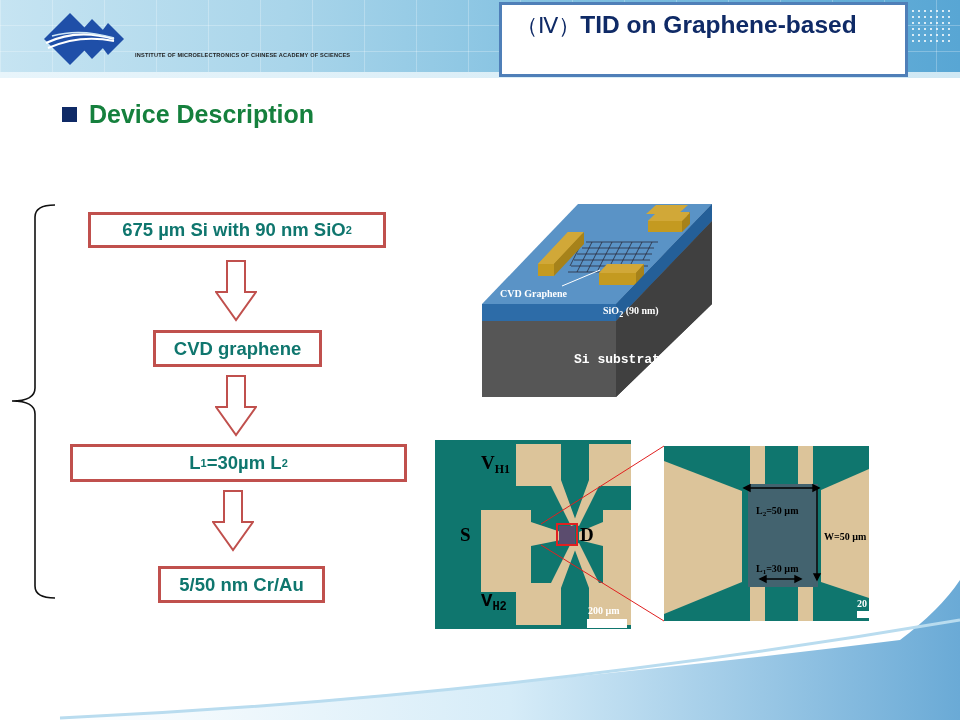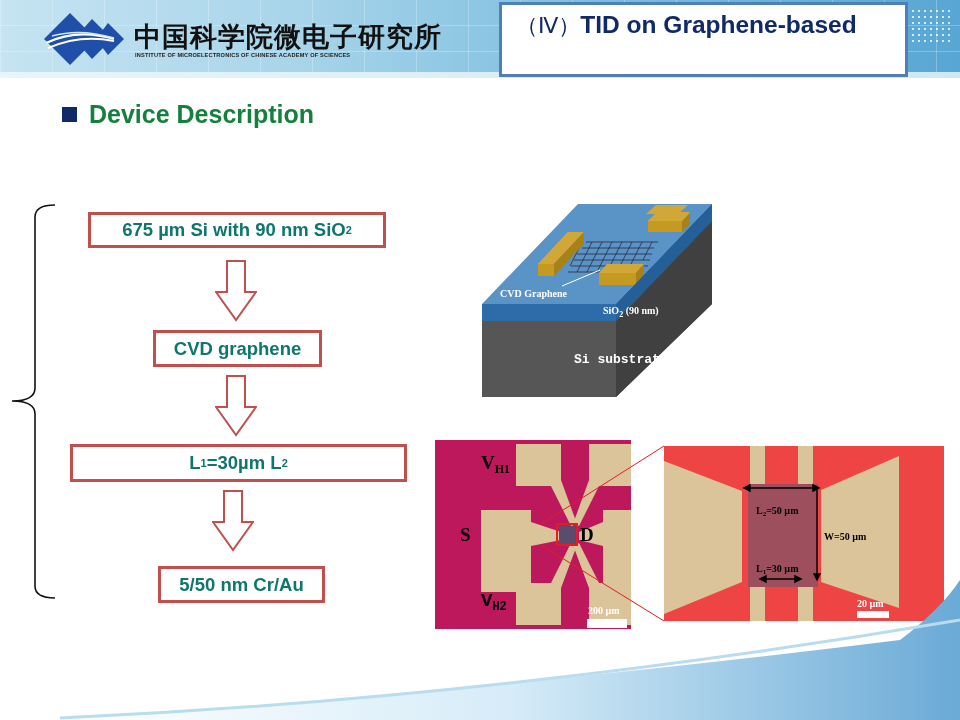"中国科学院微电子研究所" div.logo-cn { html: <div>中国科学院微电子研究所</div> -> none }
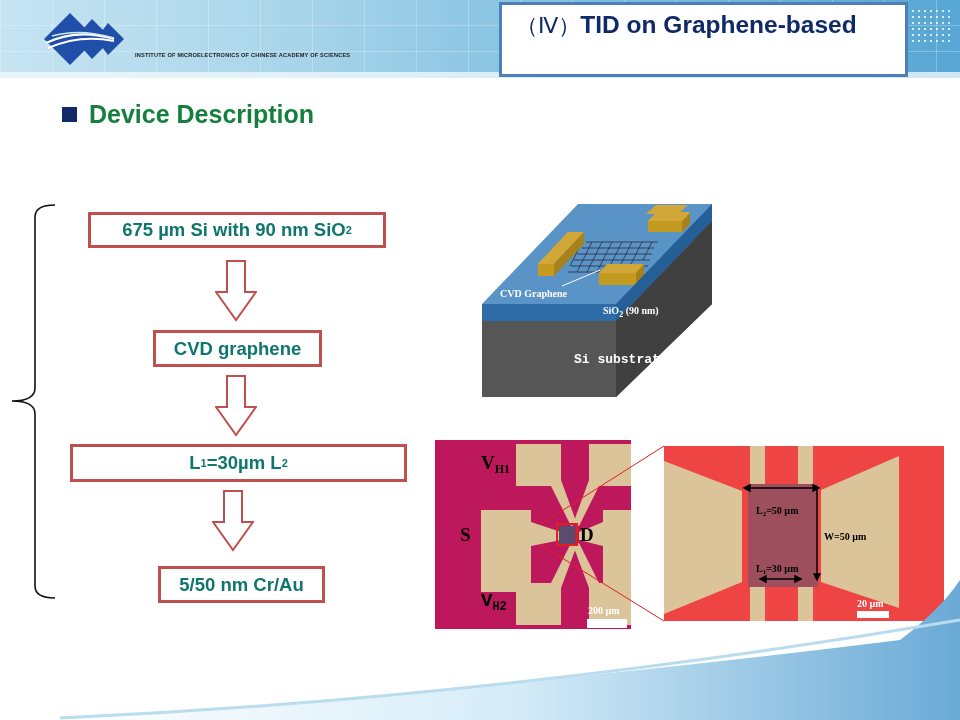"VH1" .micro1 { background: #be185d -> #0f766e }
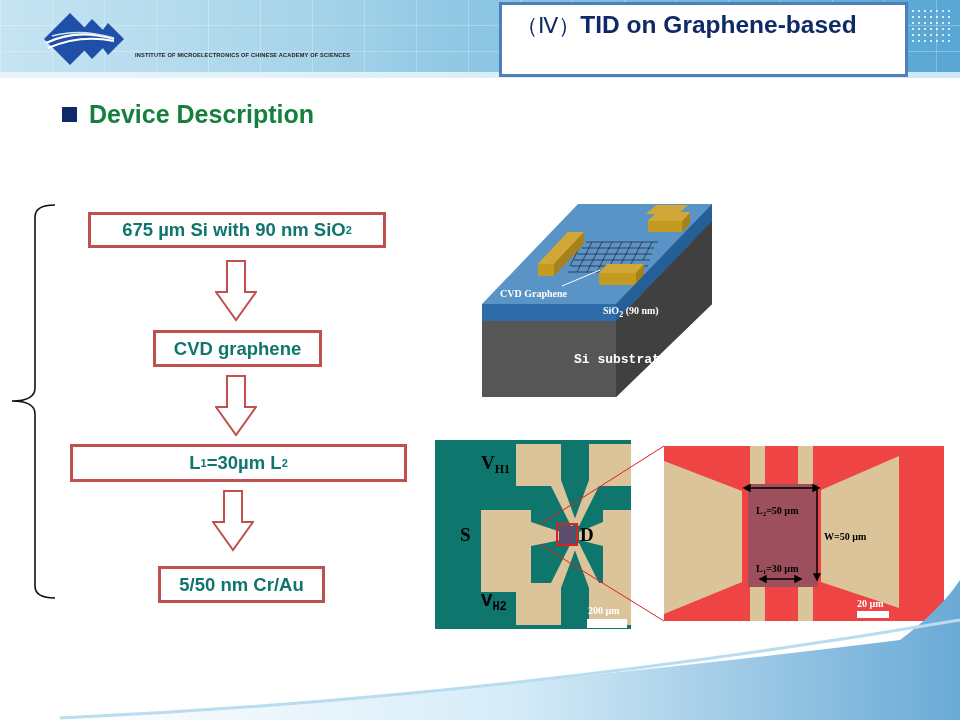"L2=50 µm" .micro2 { background: #ef4444 -> #0f766e; width: 280px -> 205px }
